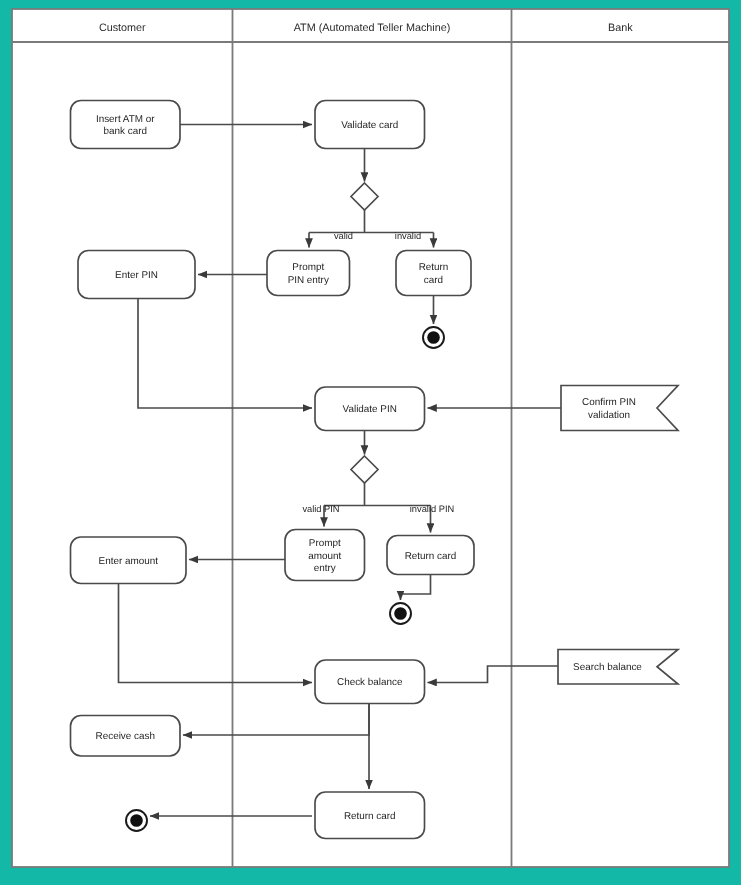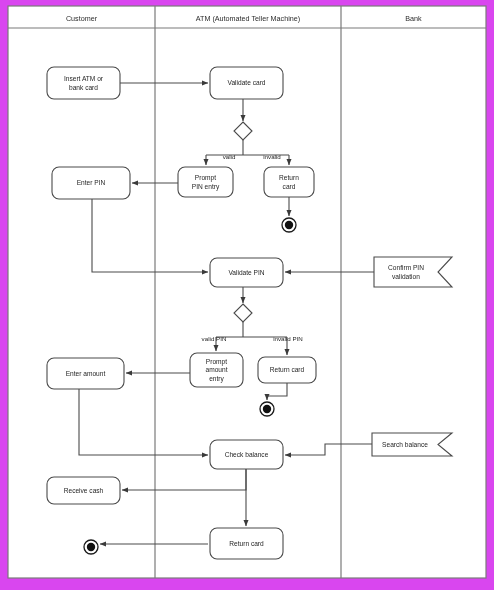"Customer" #diagram-root { background: #d946ef -> #14b8a6 }
